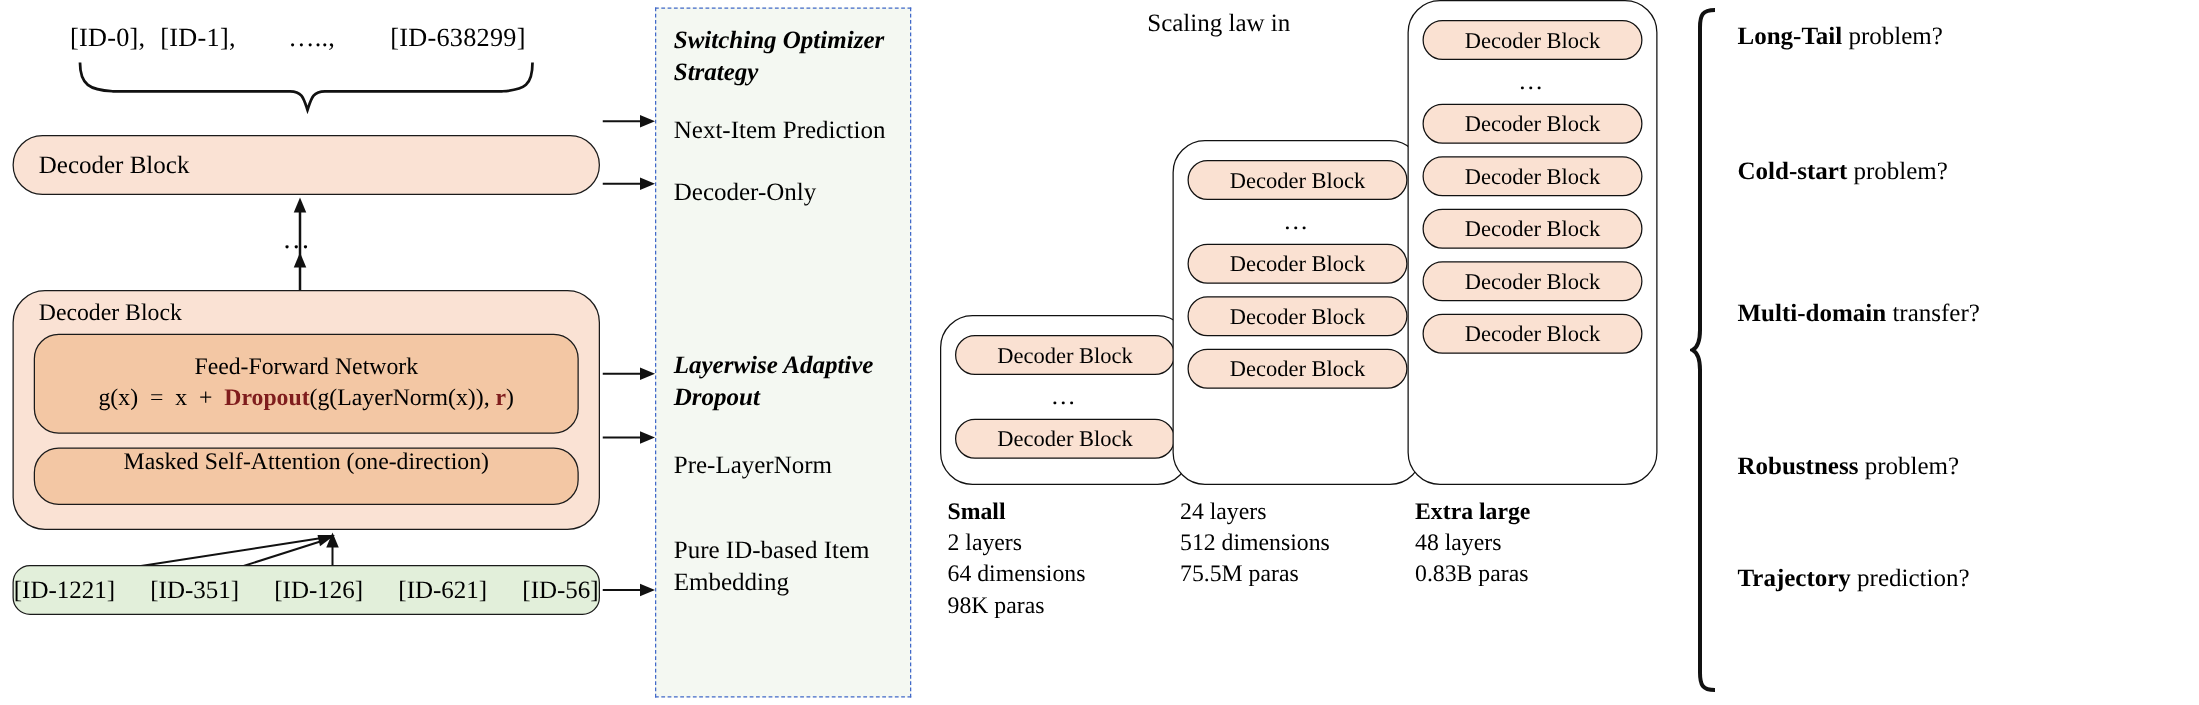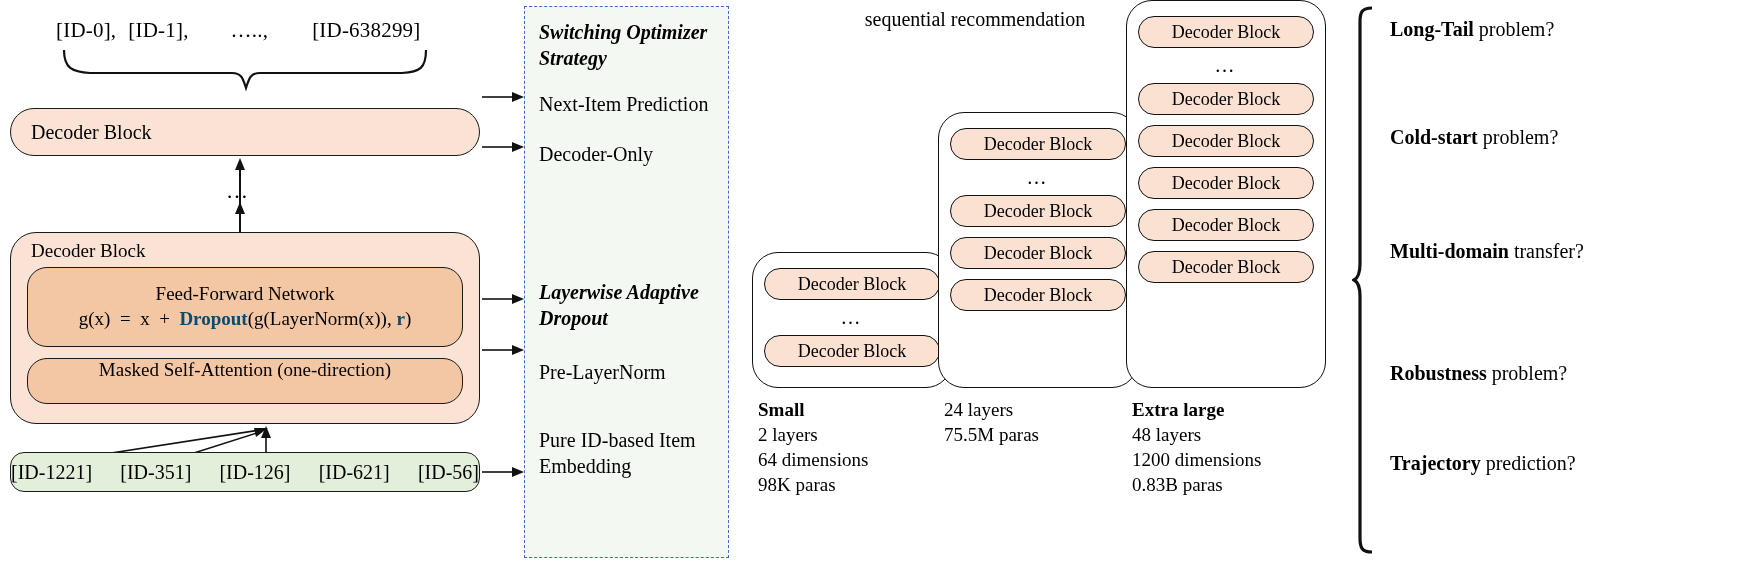"Scaling law in" div { html: none -> <div>Scaling law in</div> }
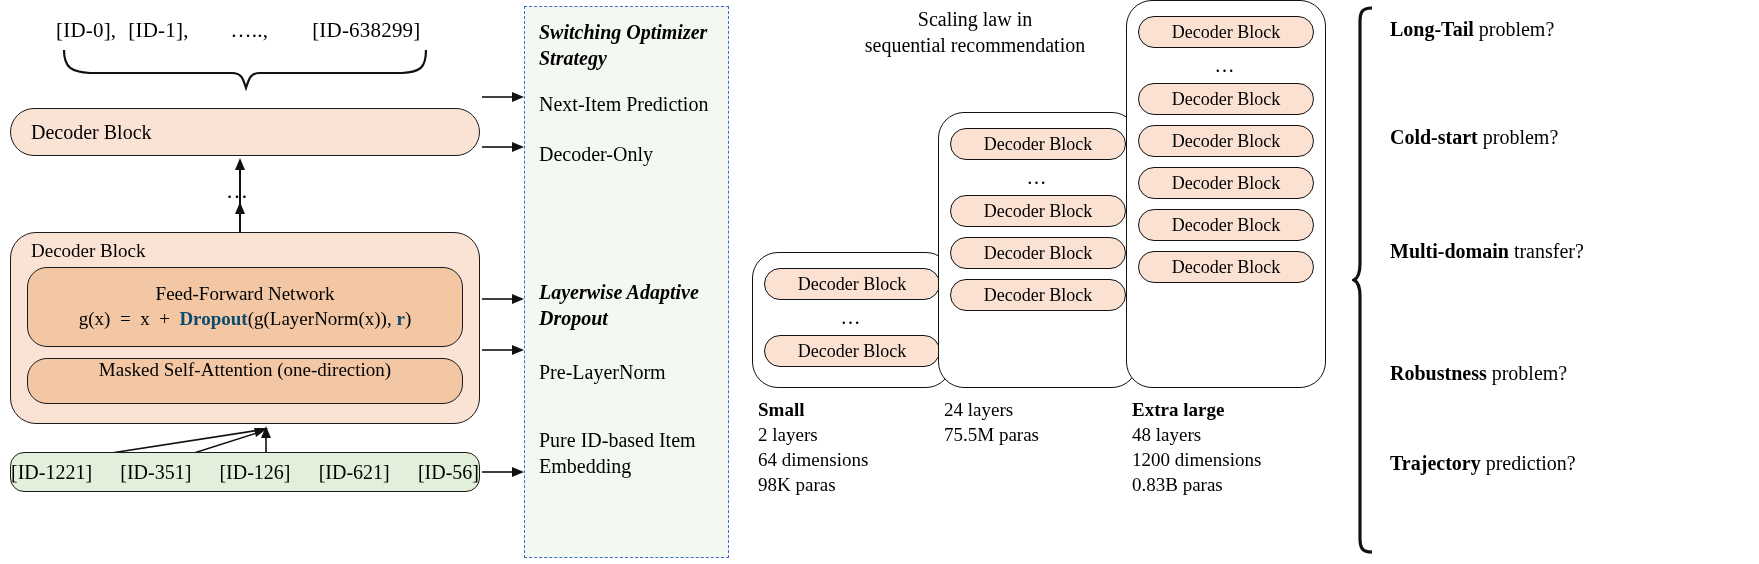"sequential recommendation" div { html: <div>sequential recommendation</div> -> none }
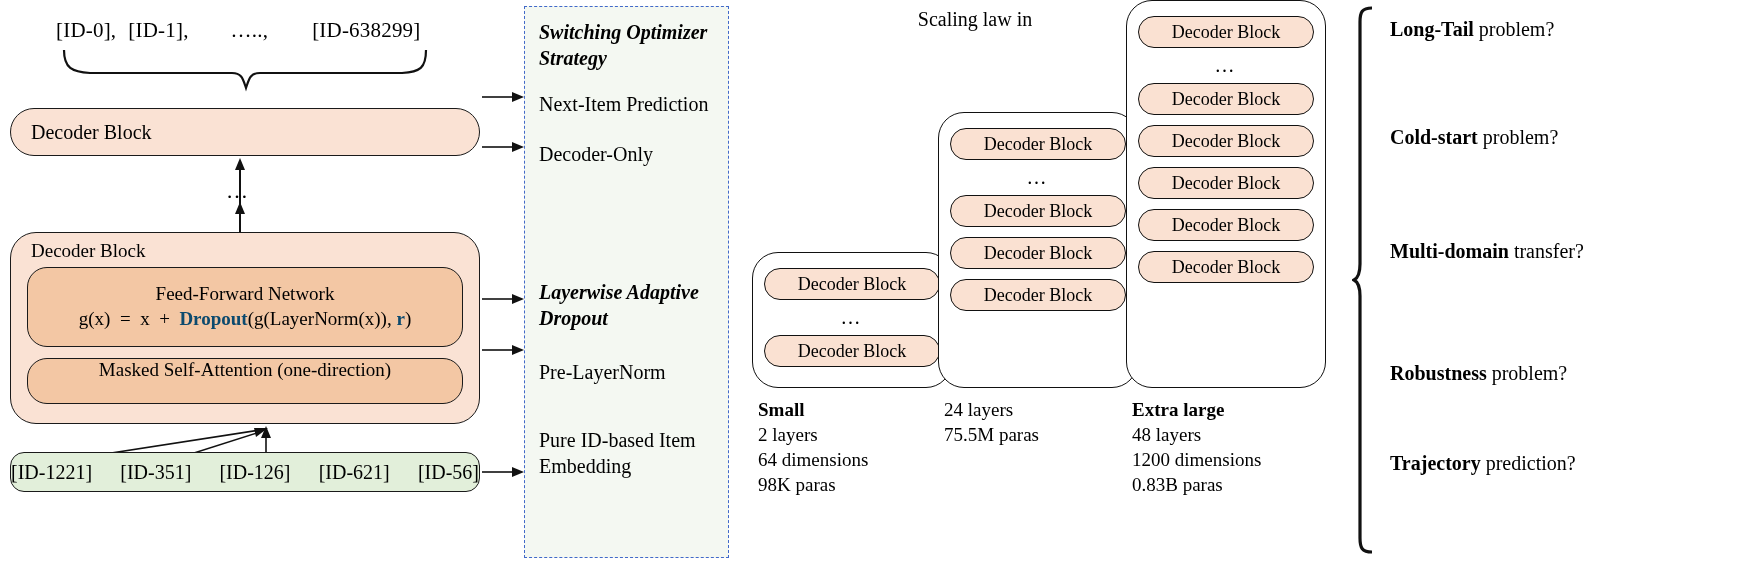"Dropout" #ffn-eq .hl { color: #0c4a6e -> #7f1d1d }
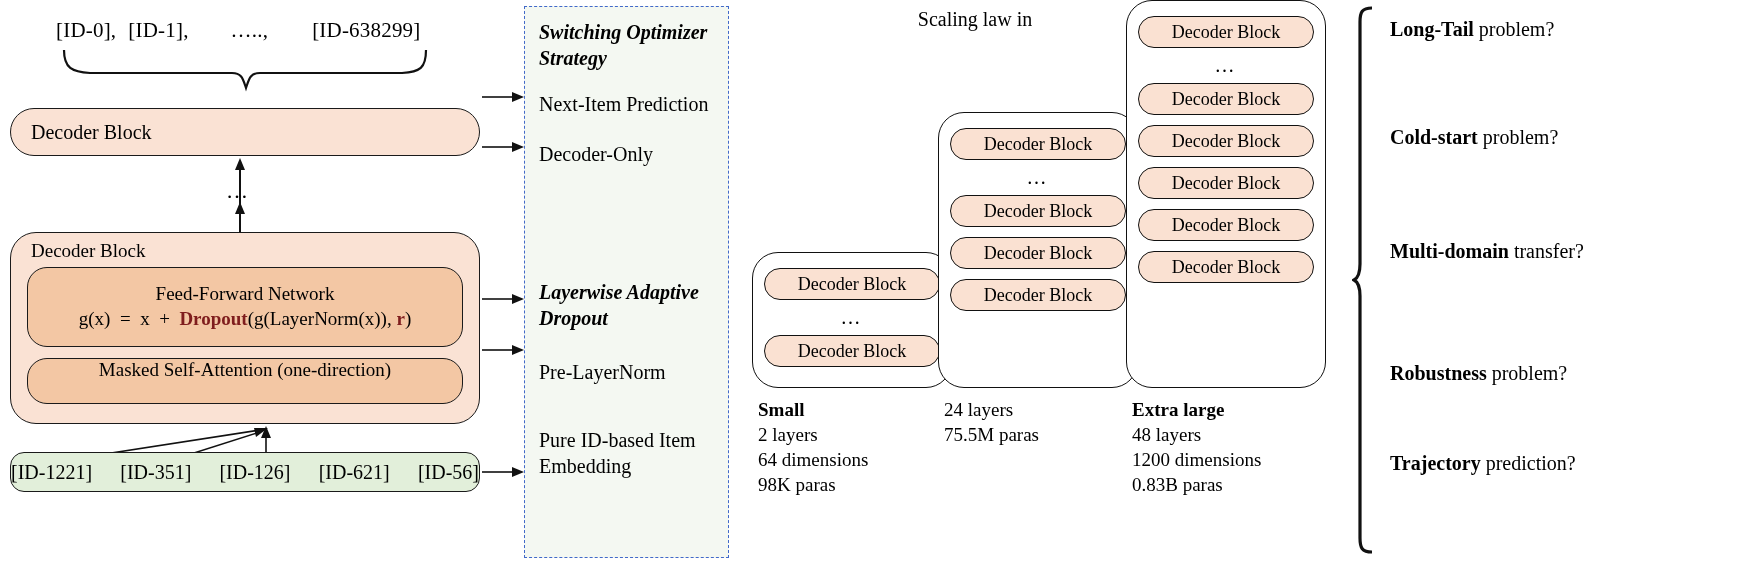"512 dimensions" div { html: none -> <div>512 dimensions</div> }
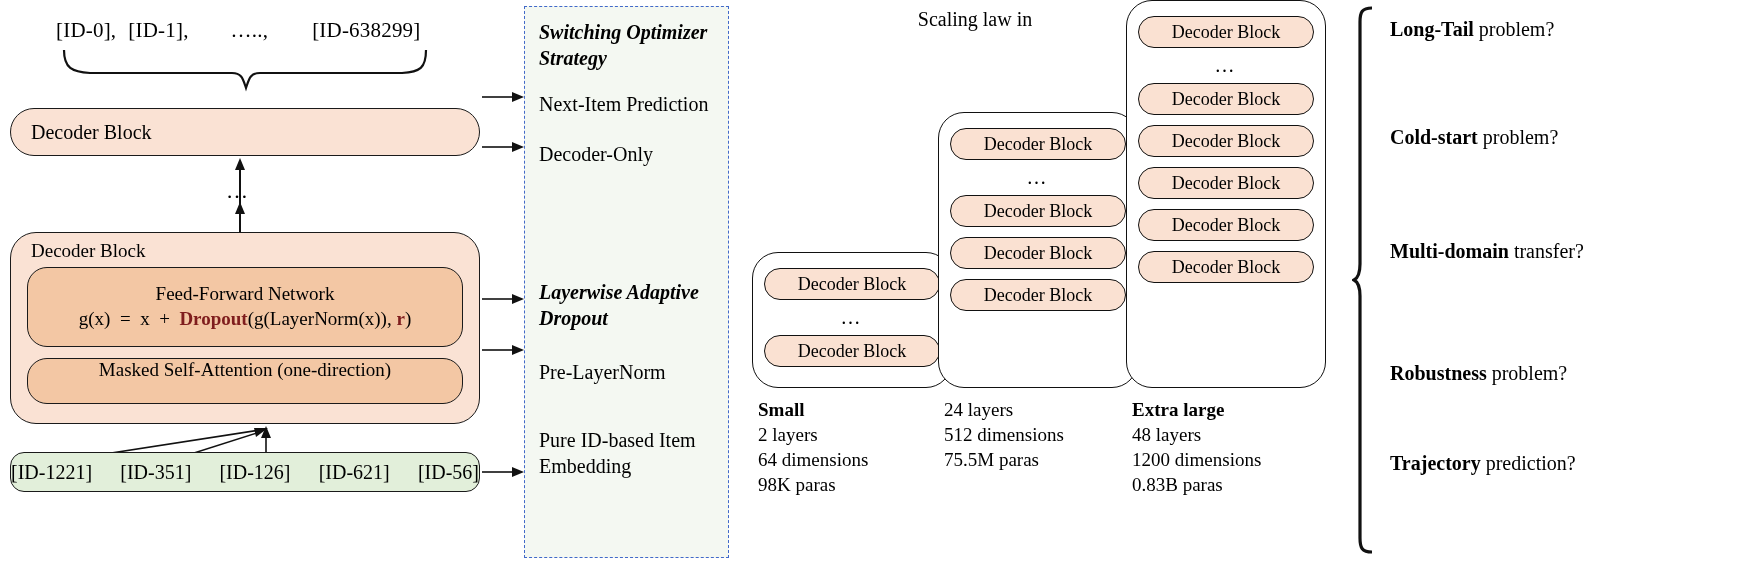"1200 dimensions" div { html: <div>1200 dimensions</div> -> none }
